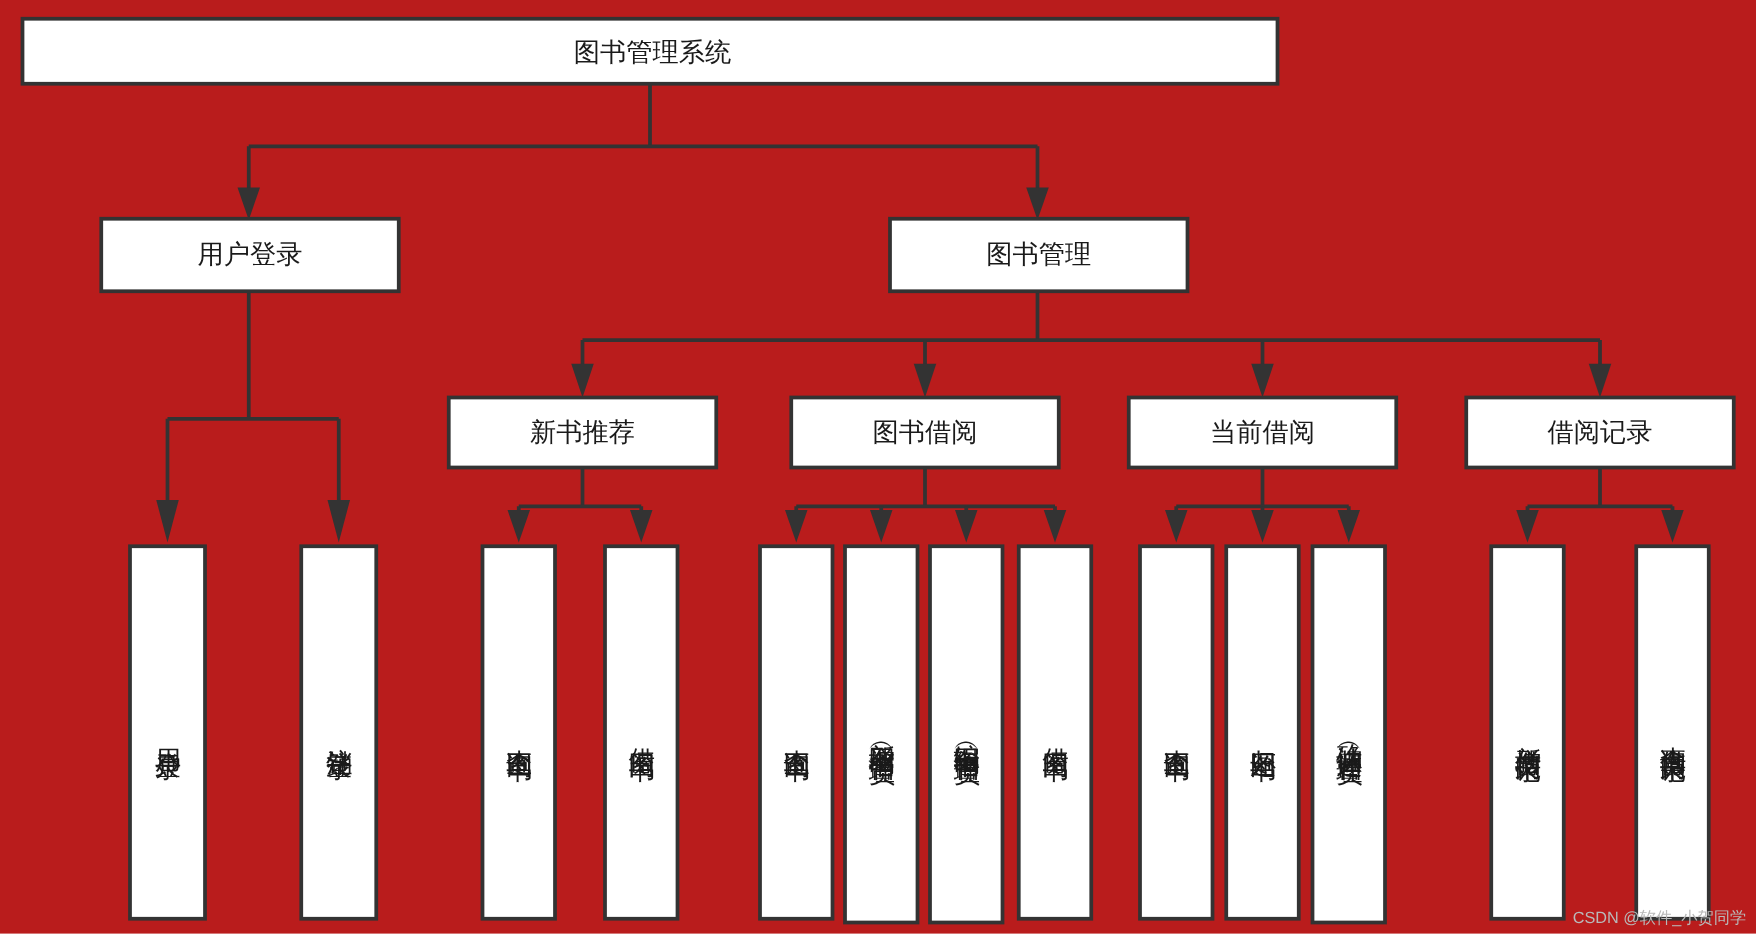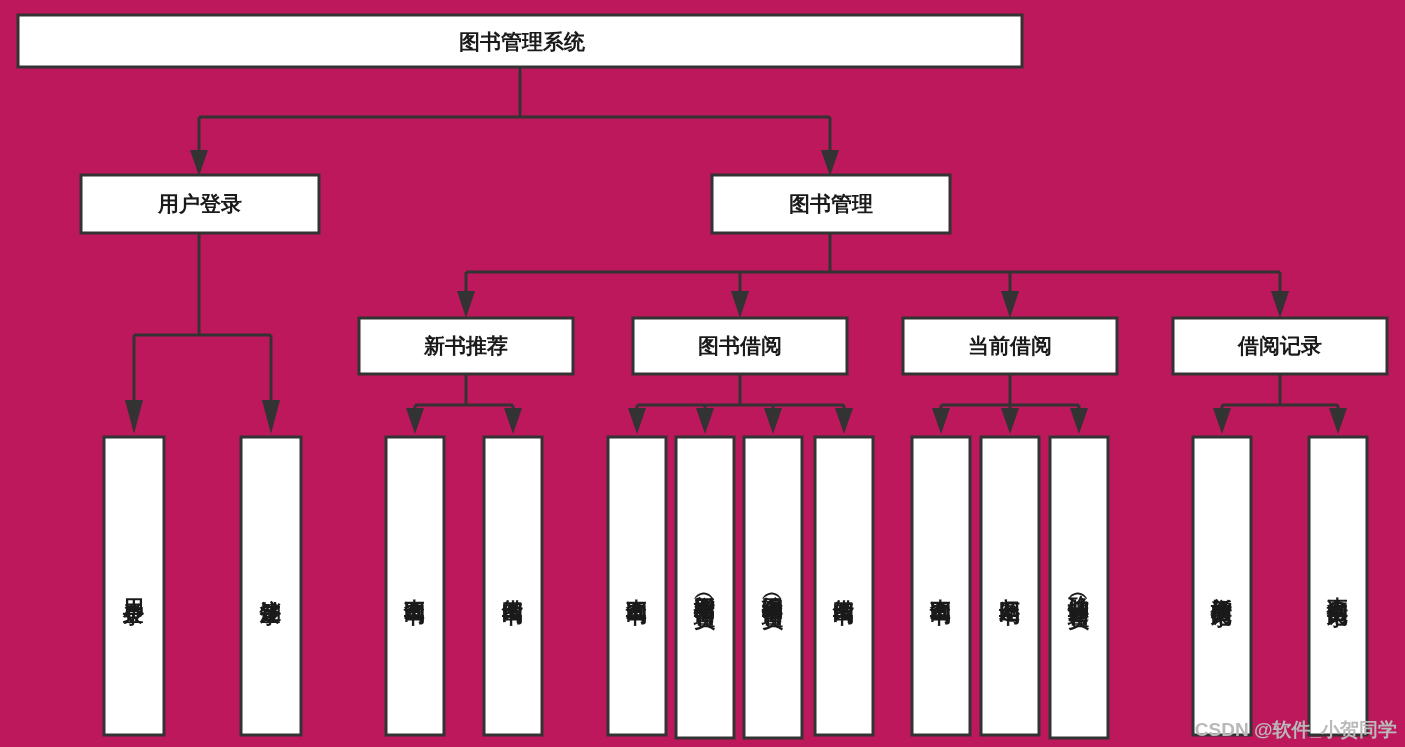"图书管理系统" #diagram-root { background: #be185d -> #b91c1c; font-weight: bold -> none }
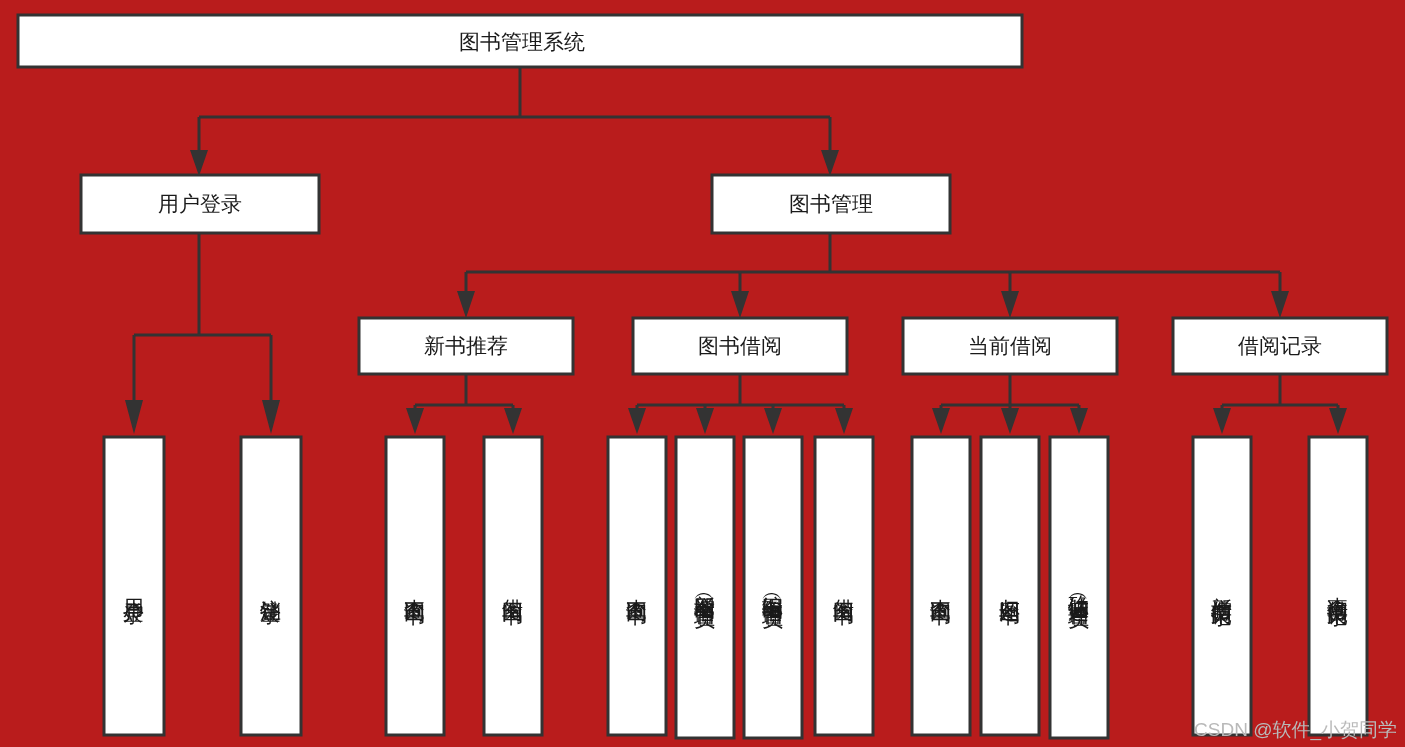"CSDN @软件_小贺同学" .watermark-text { font-size: 19px -> 13px }
